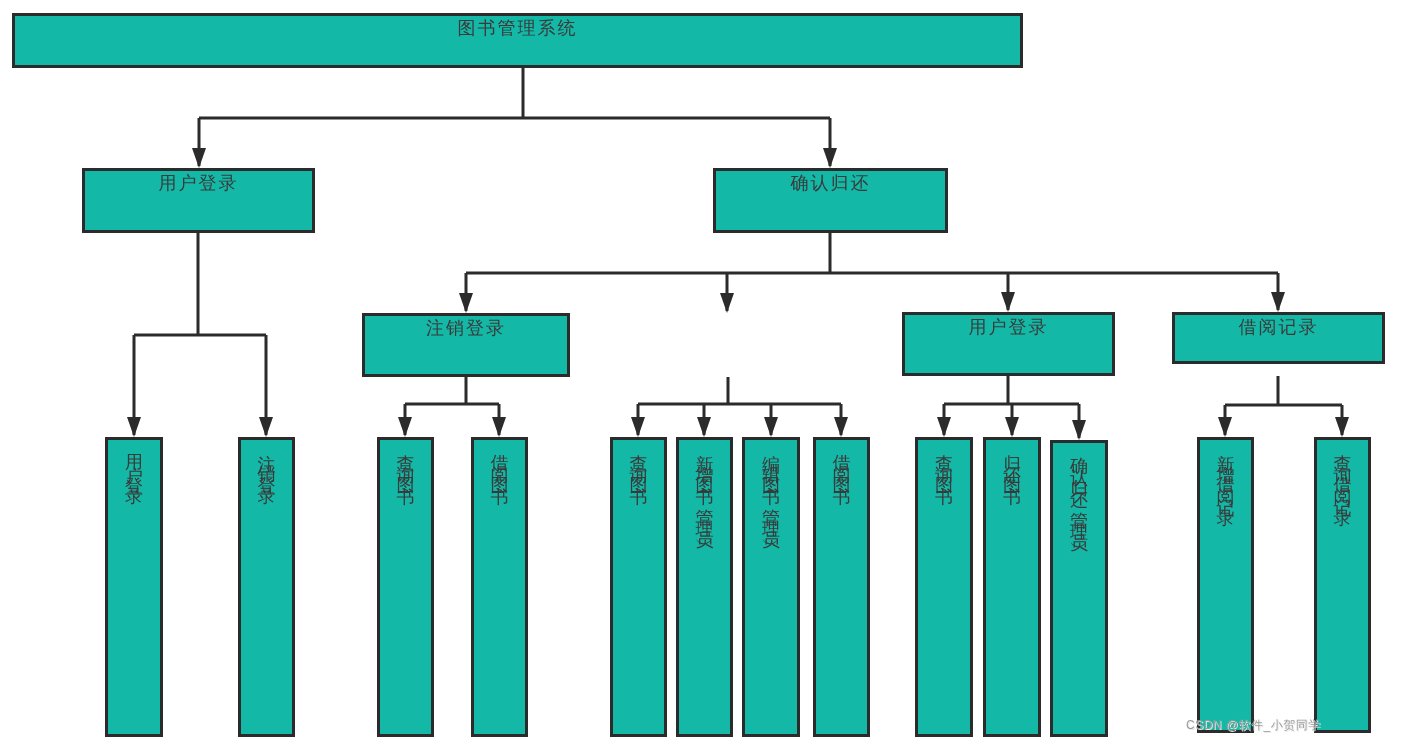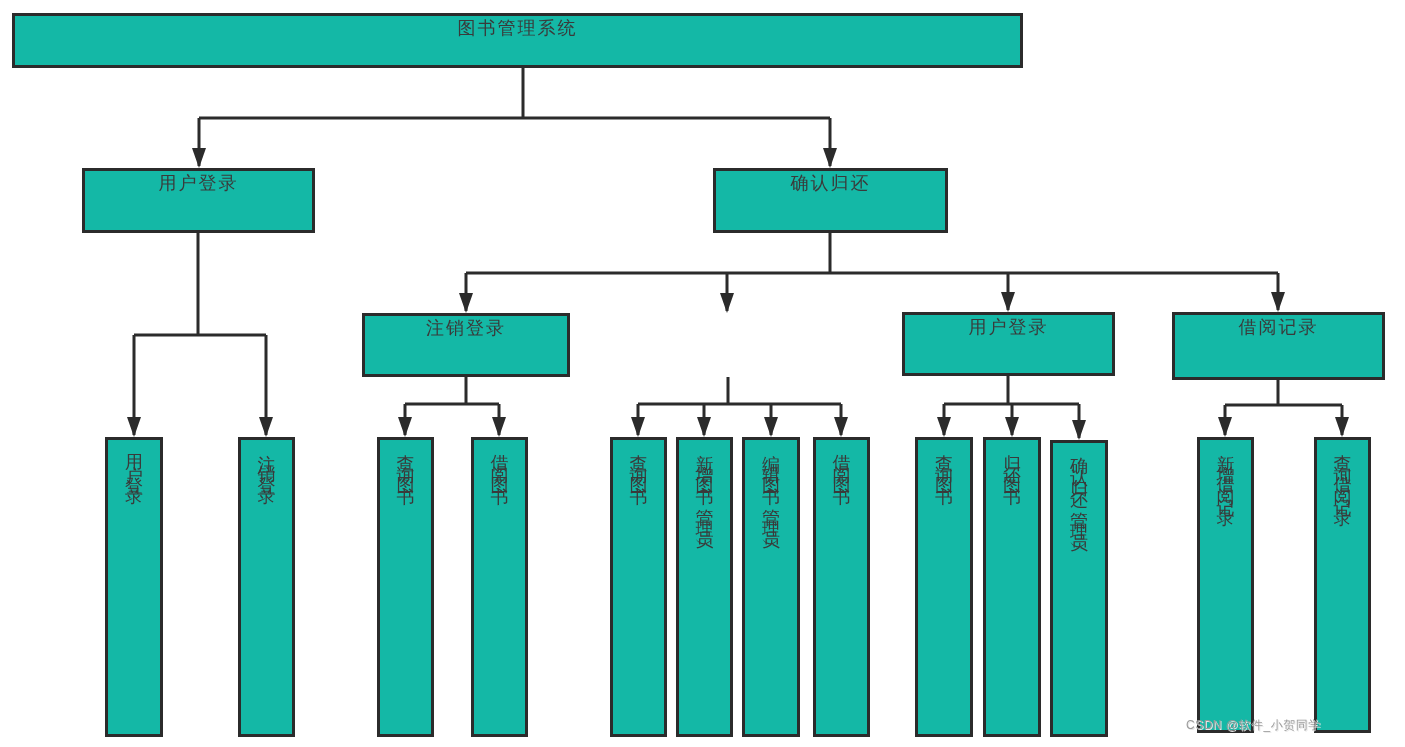"借阅记录" div.node { height: 68px -> 52px }
